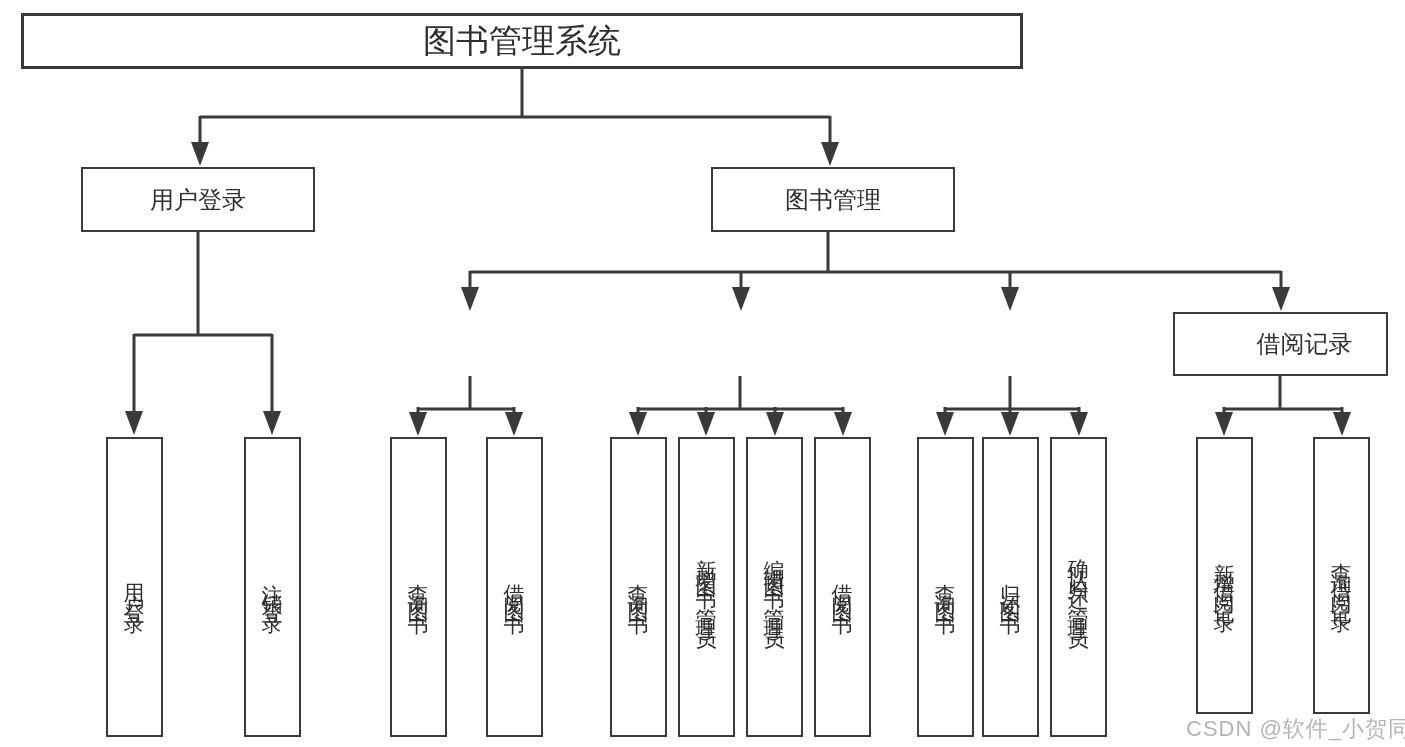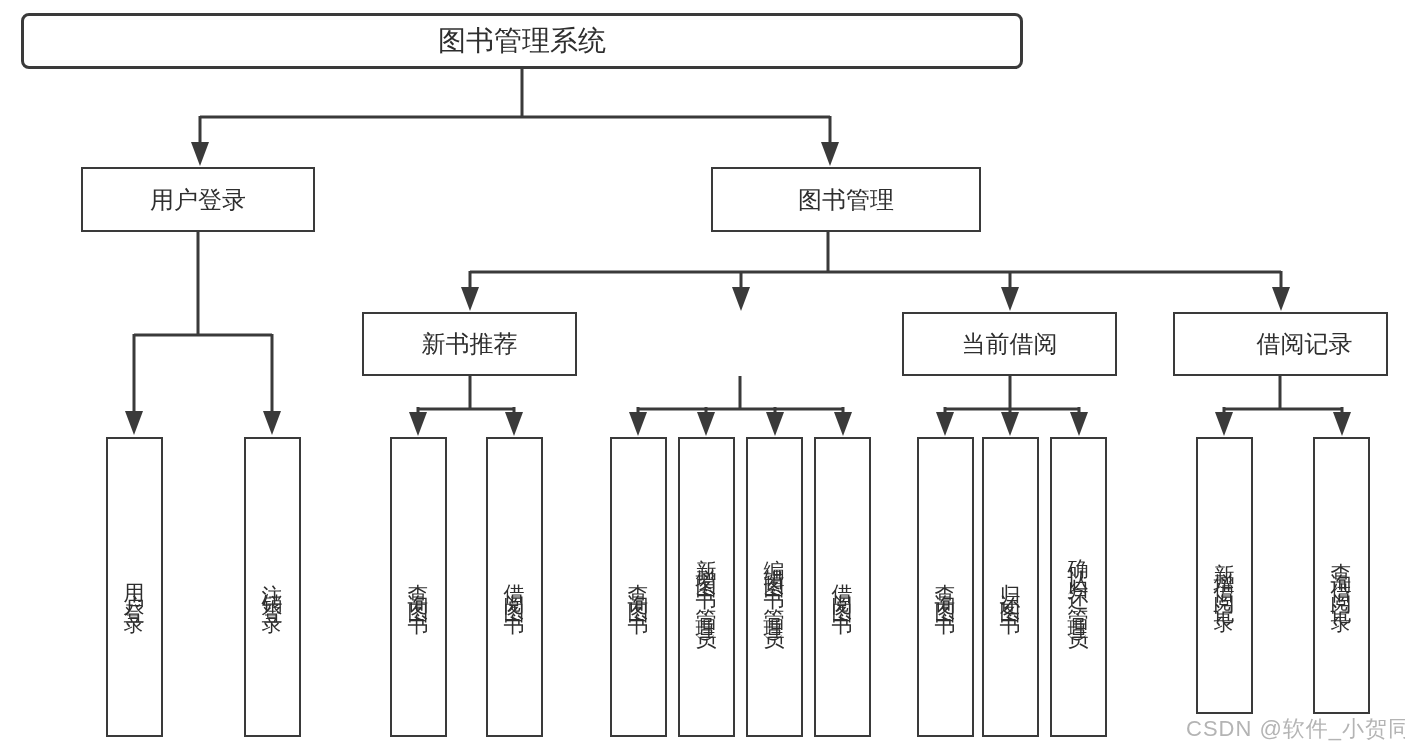"图书管理系统" .root-box { border-radius: 8px -> none; font-size: 28px -> 33px }
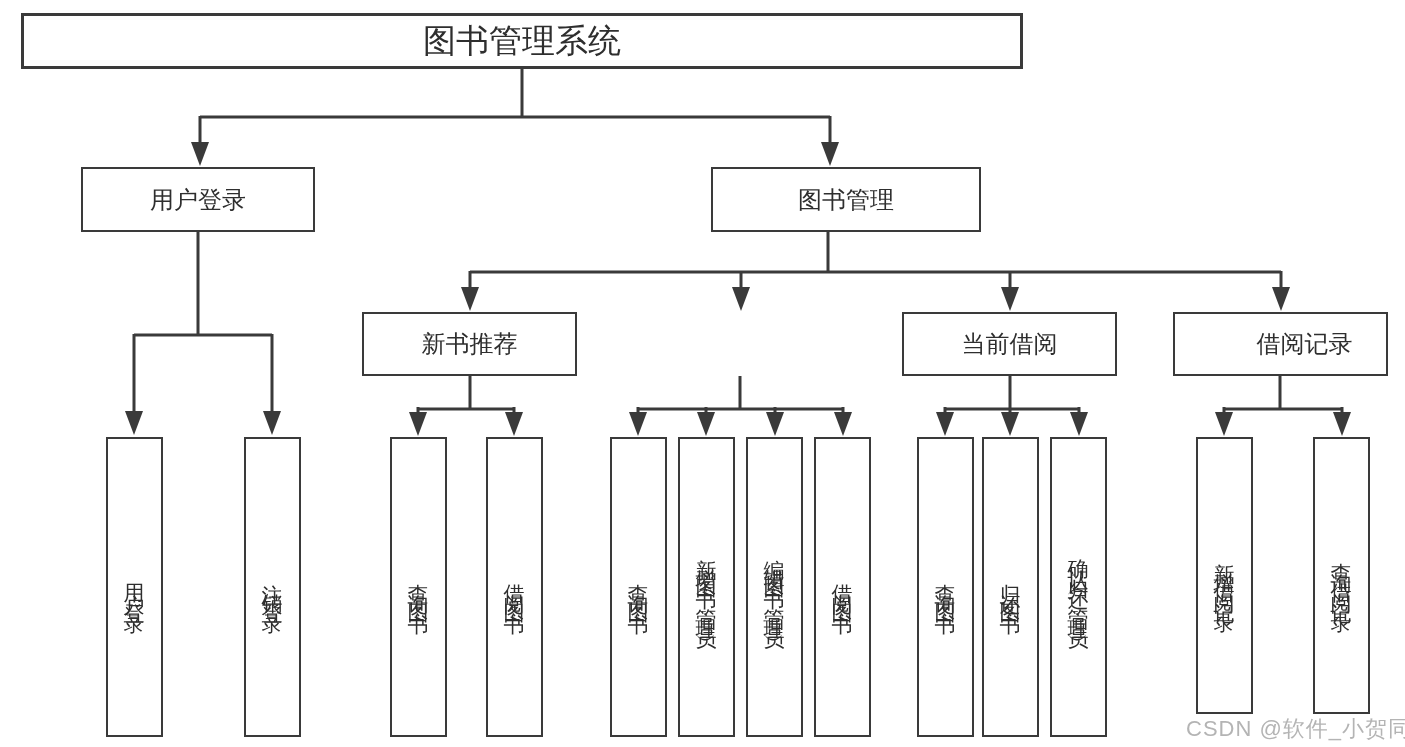"图书管理" div.hbox { width: 270px -> 244px }
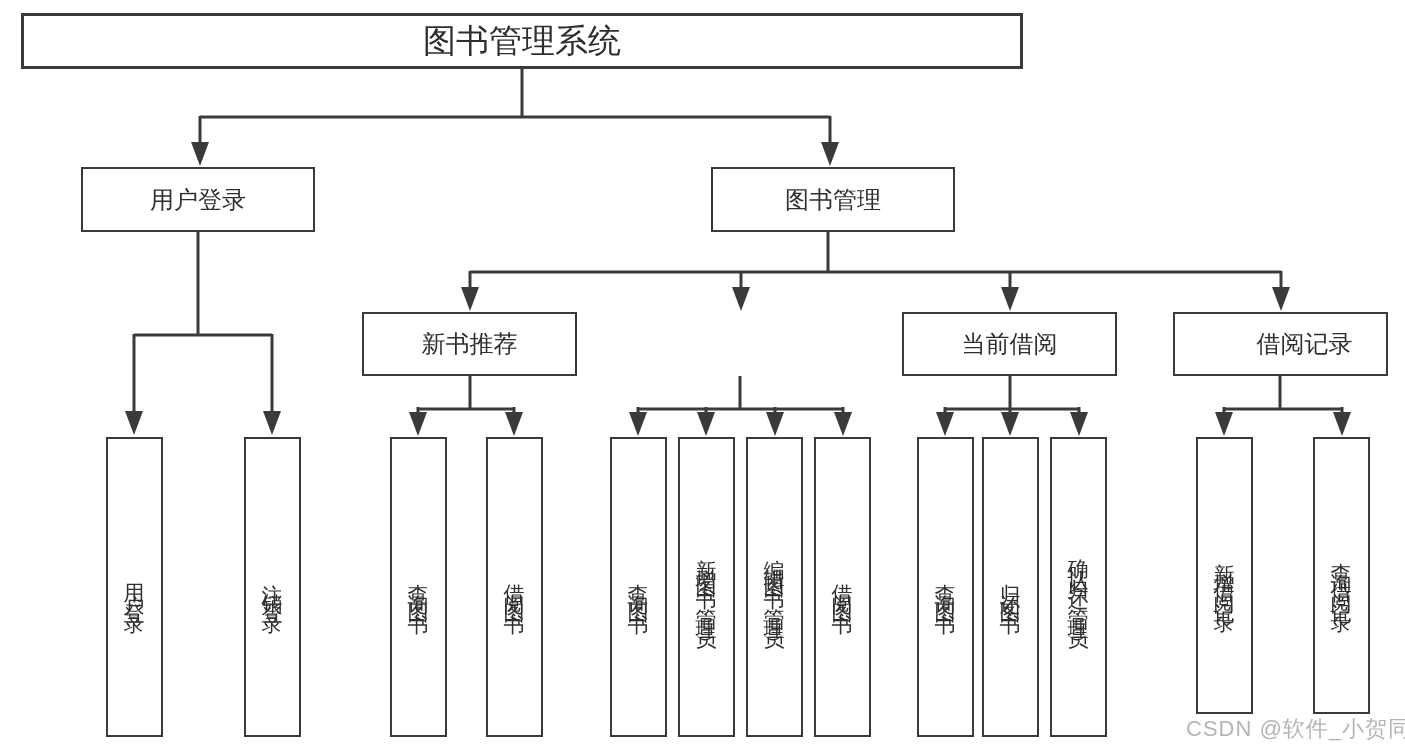"新书推荐" div.hbox { html: <div>新书推荐</div> -> none }
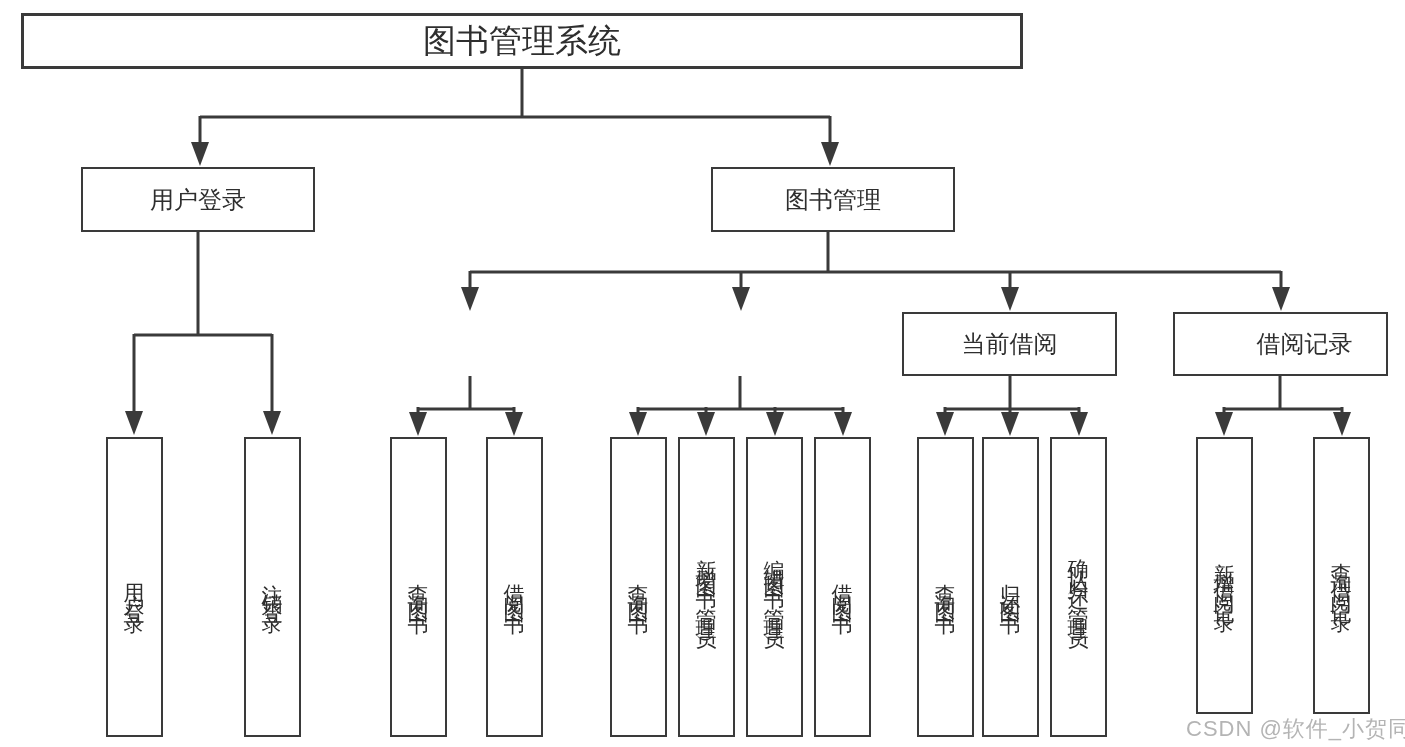"当前借阅" div.hbox { html: <div>当前借阅</div> -> none }
